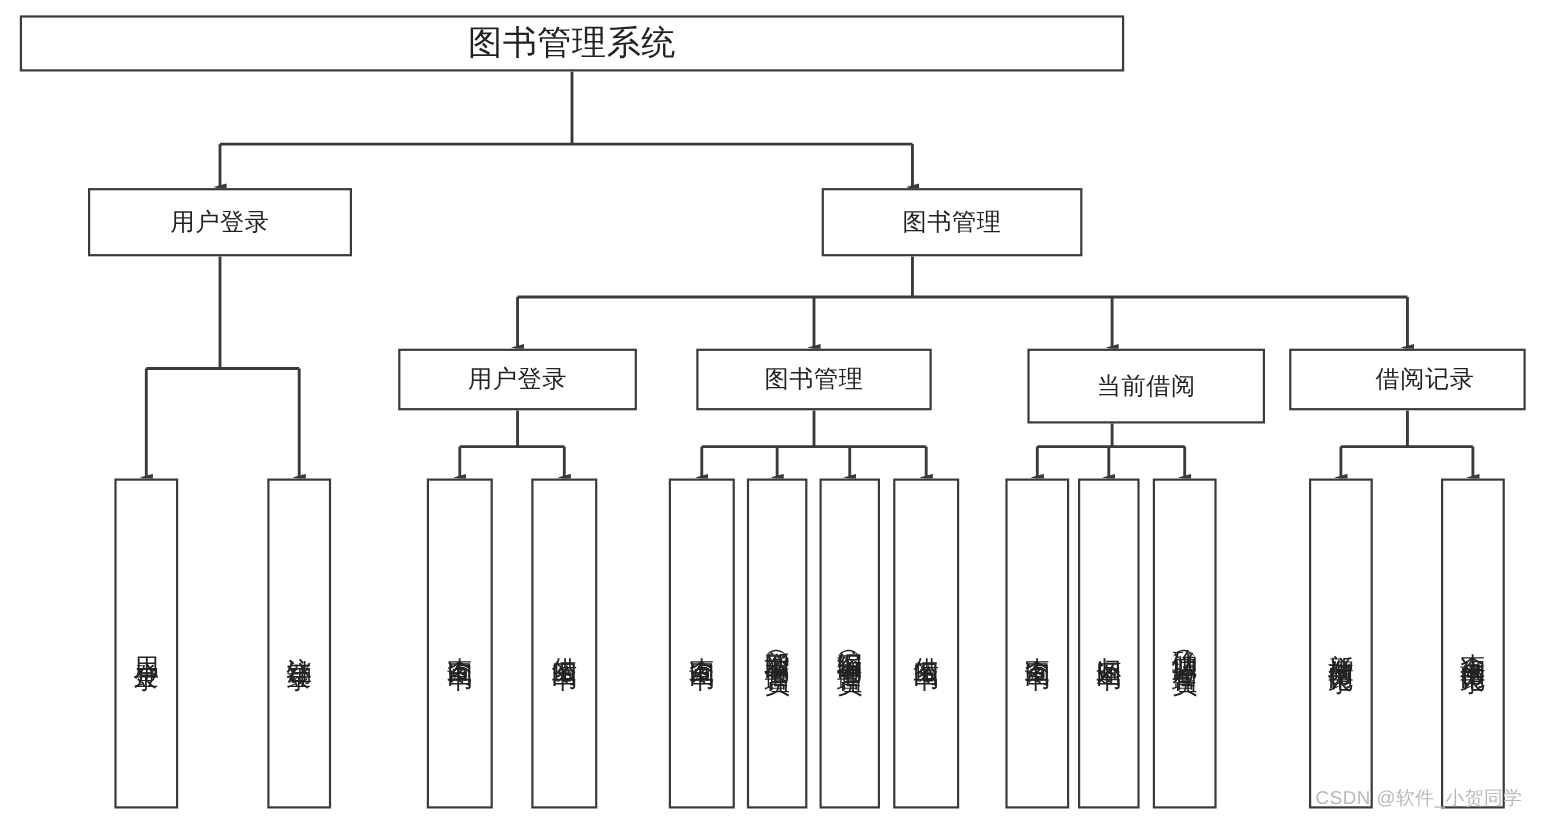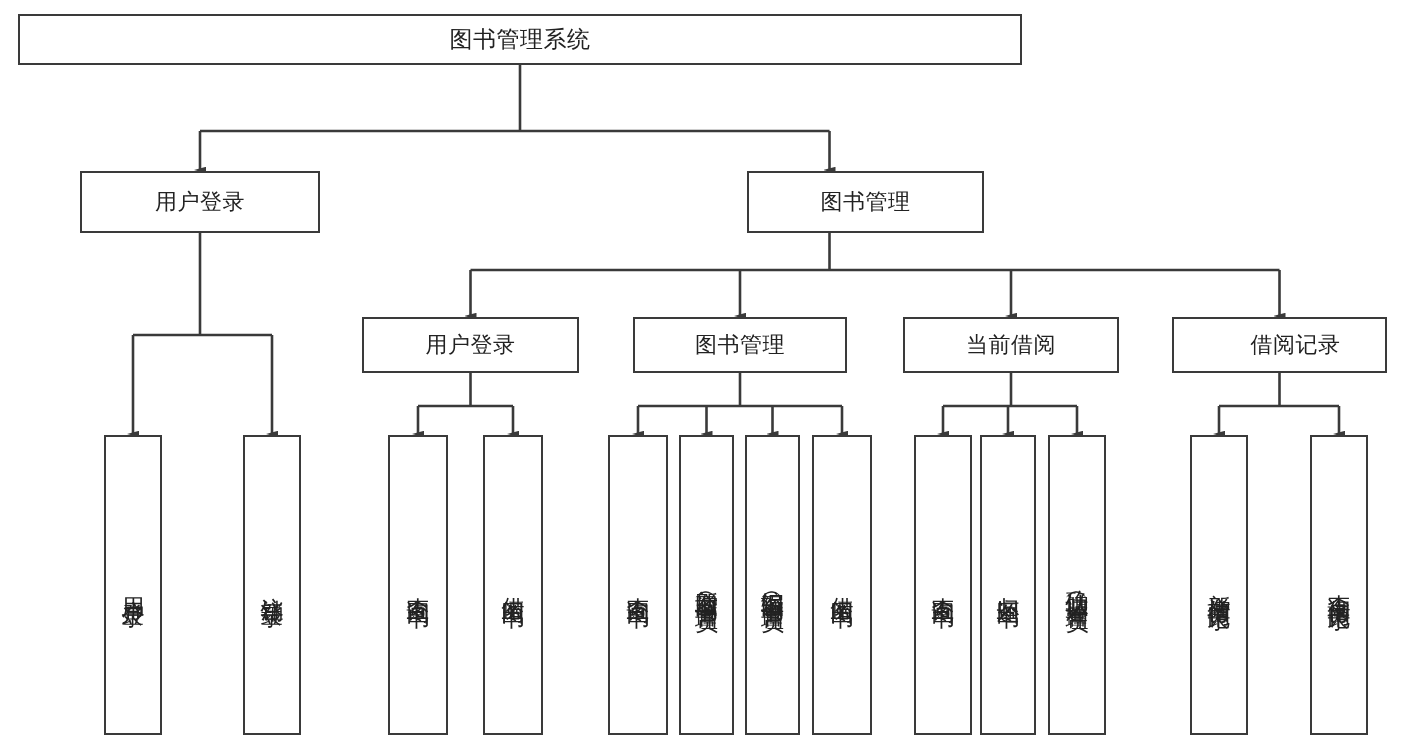"图书管理系统" .node.root .lbl { font-size: 23px -> 31px }
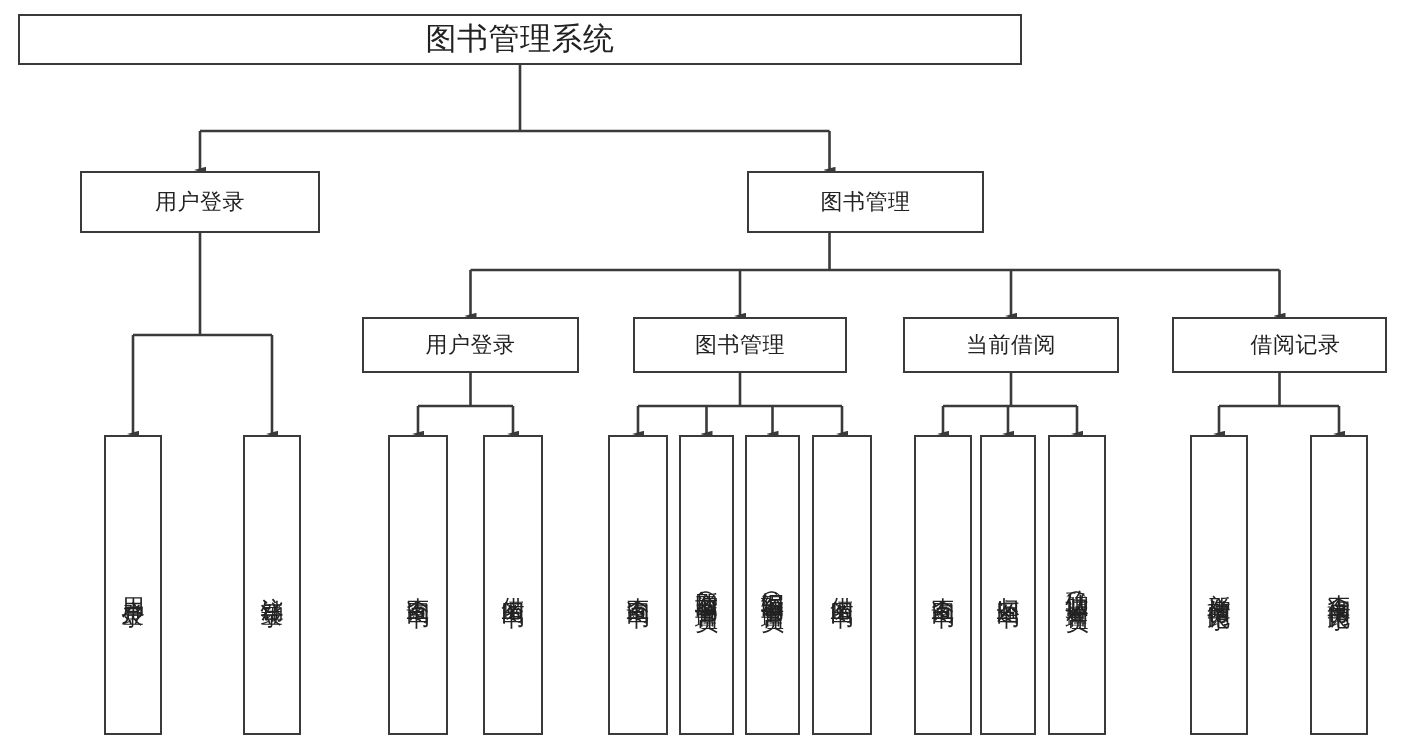"当前借阅" div.node { height: 56px -> 68px; left: 903px -> 934px }
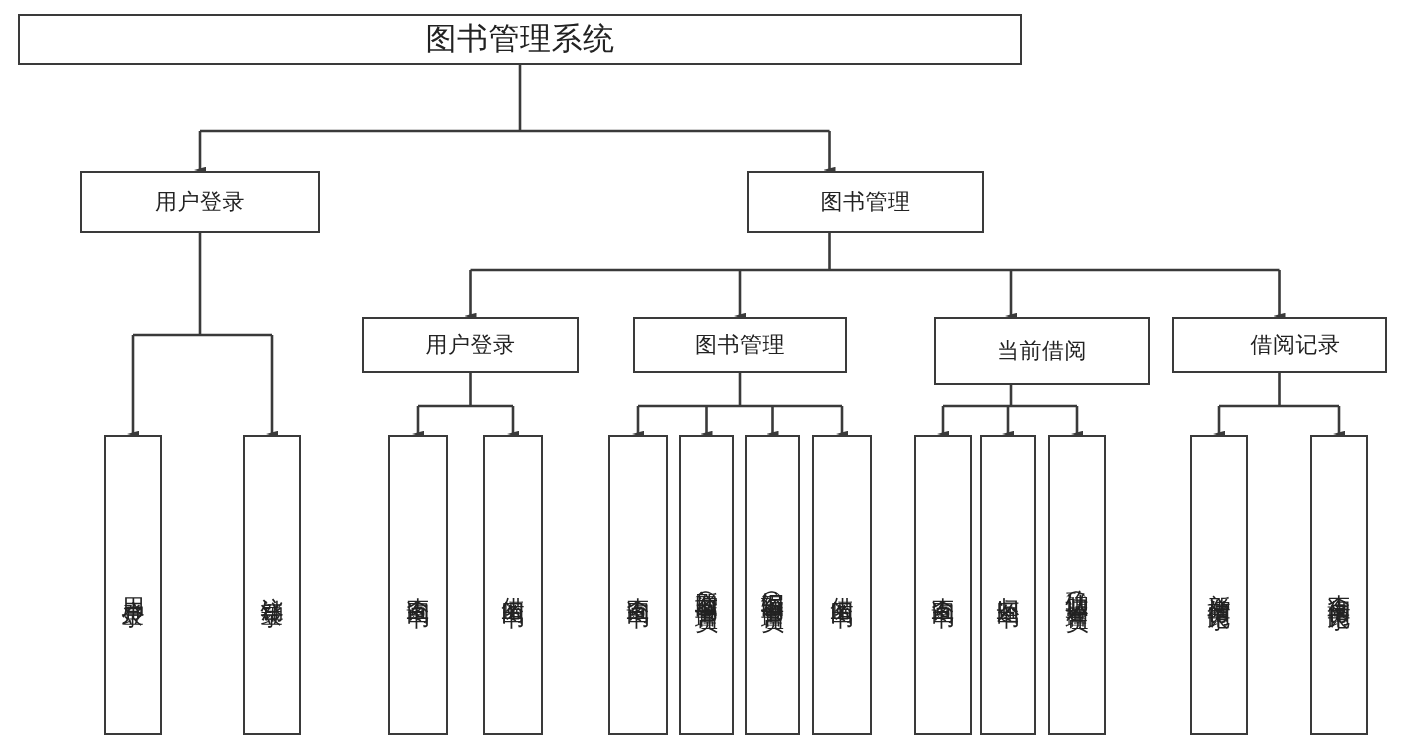"CSDN @软件_小贺同学" div.watermark { html: none -> <div>CSDN @软件_小贺同学</div> }
